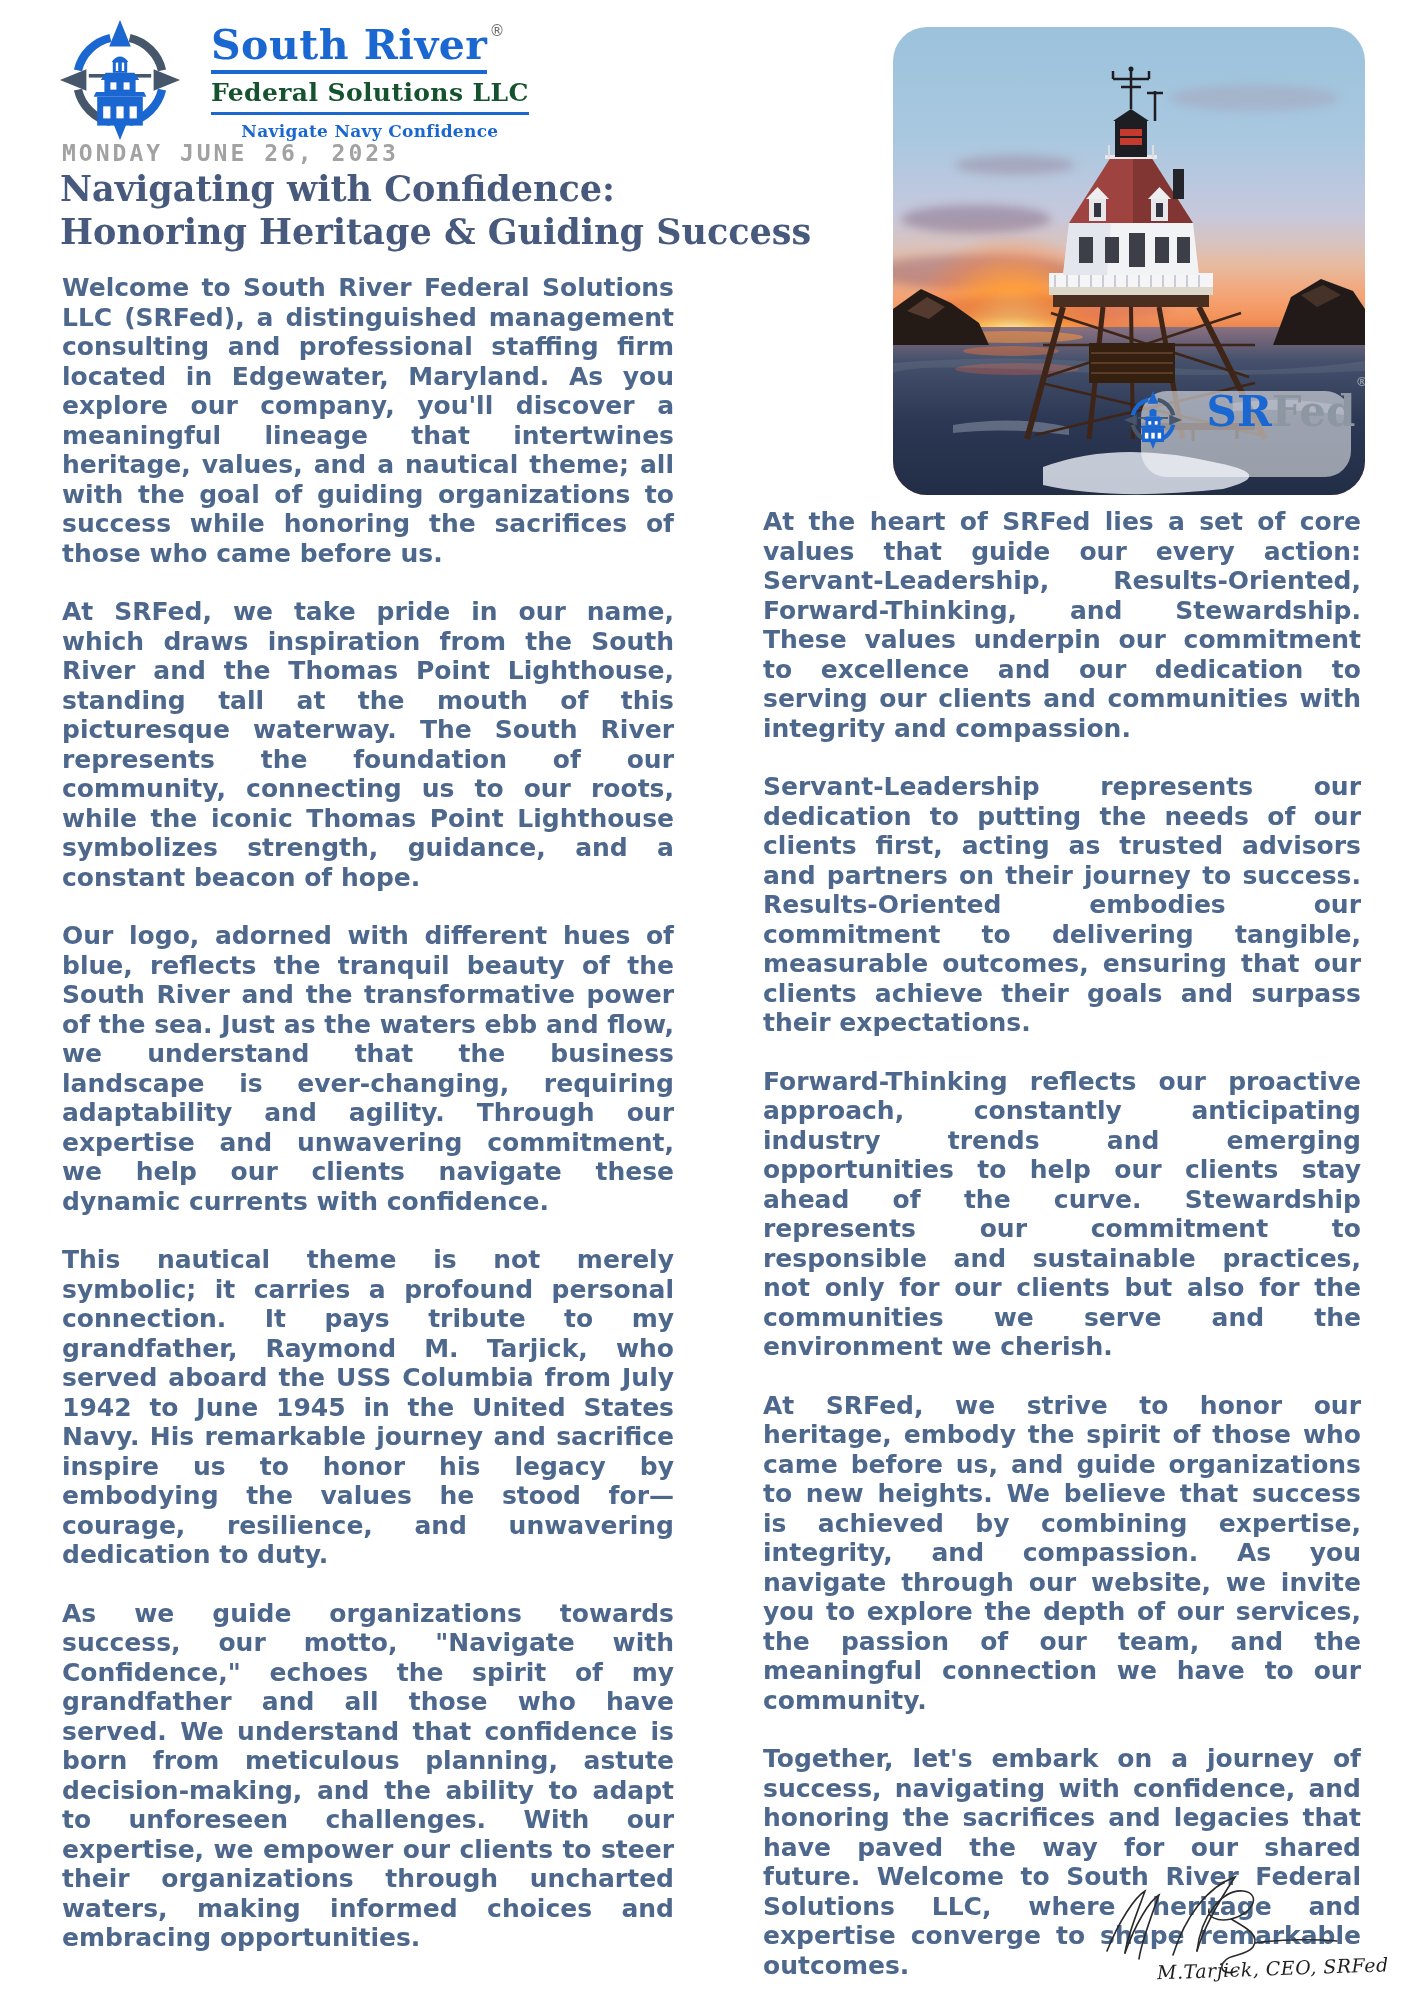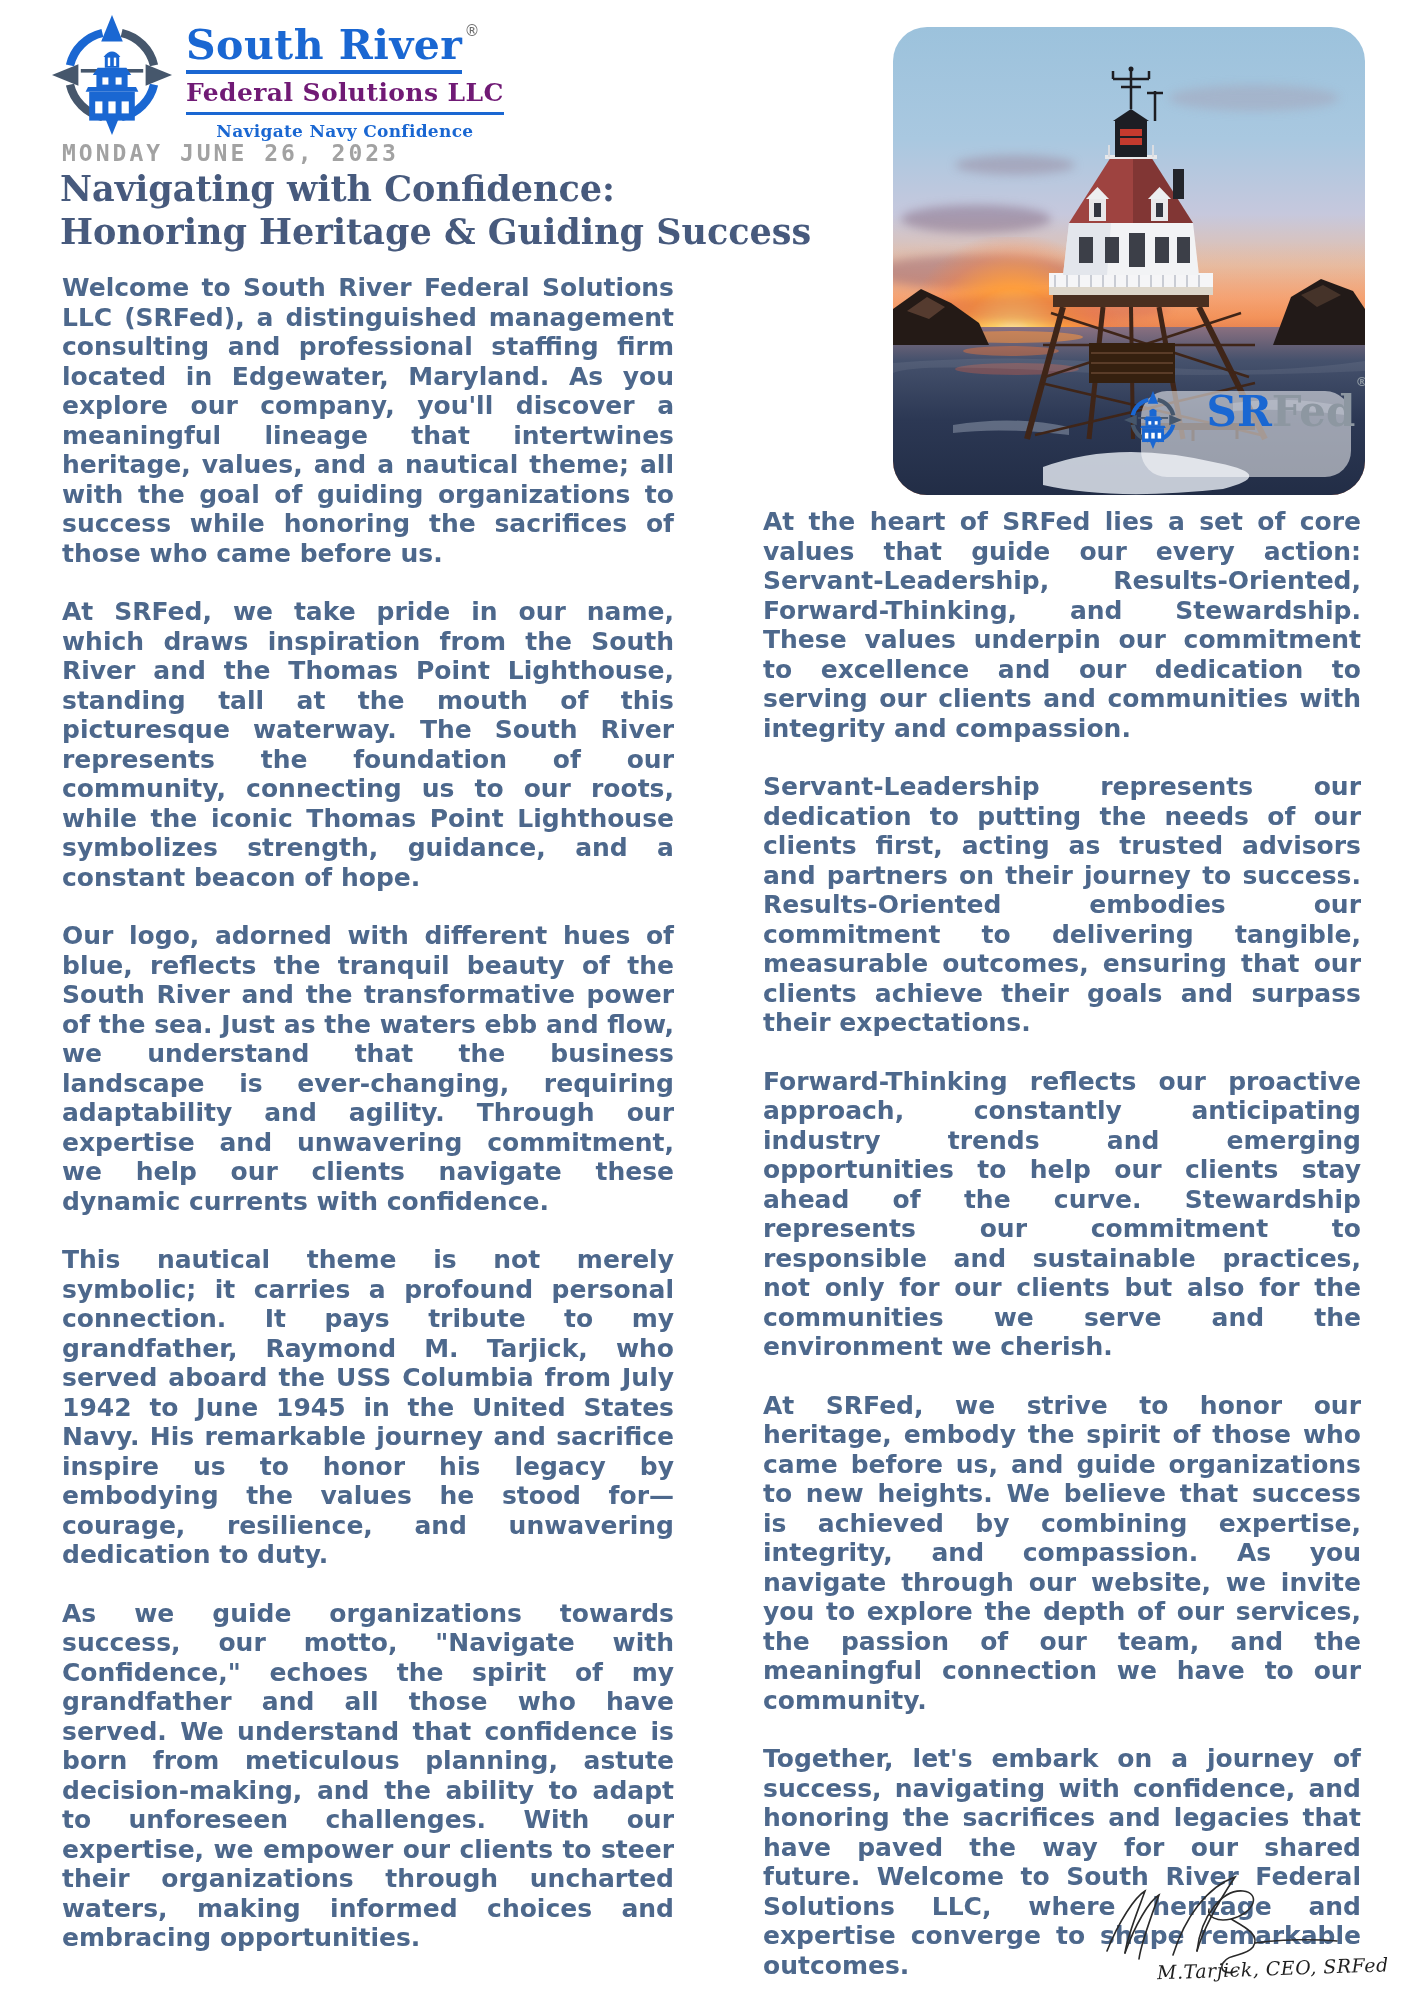"South River®" .brand { align-items: center -> flex-end; gap: none -> 17px; left: 52px -> 60px }
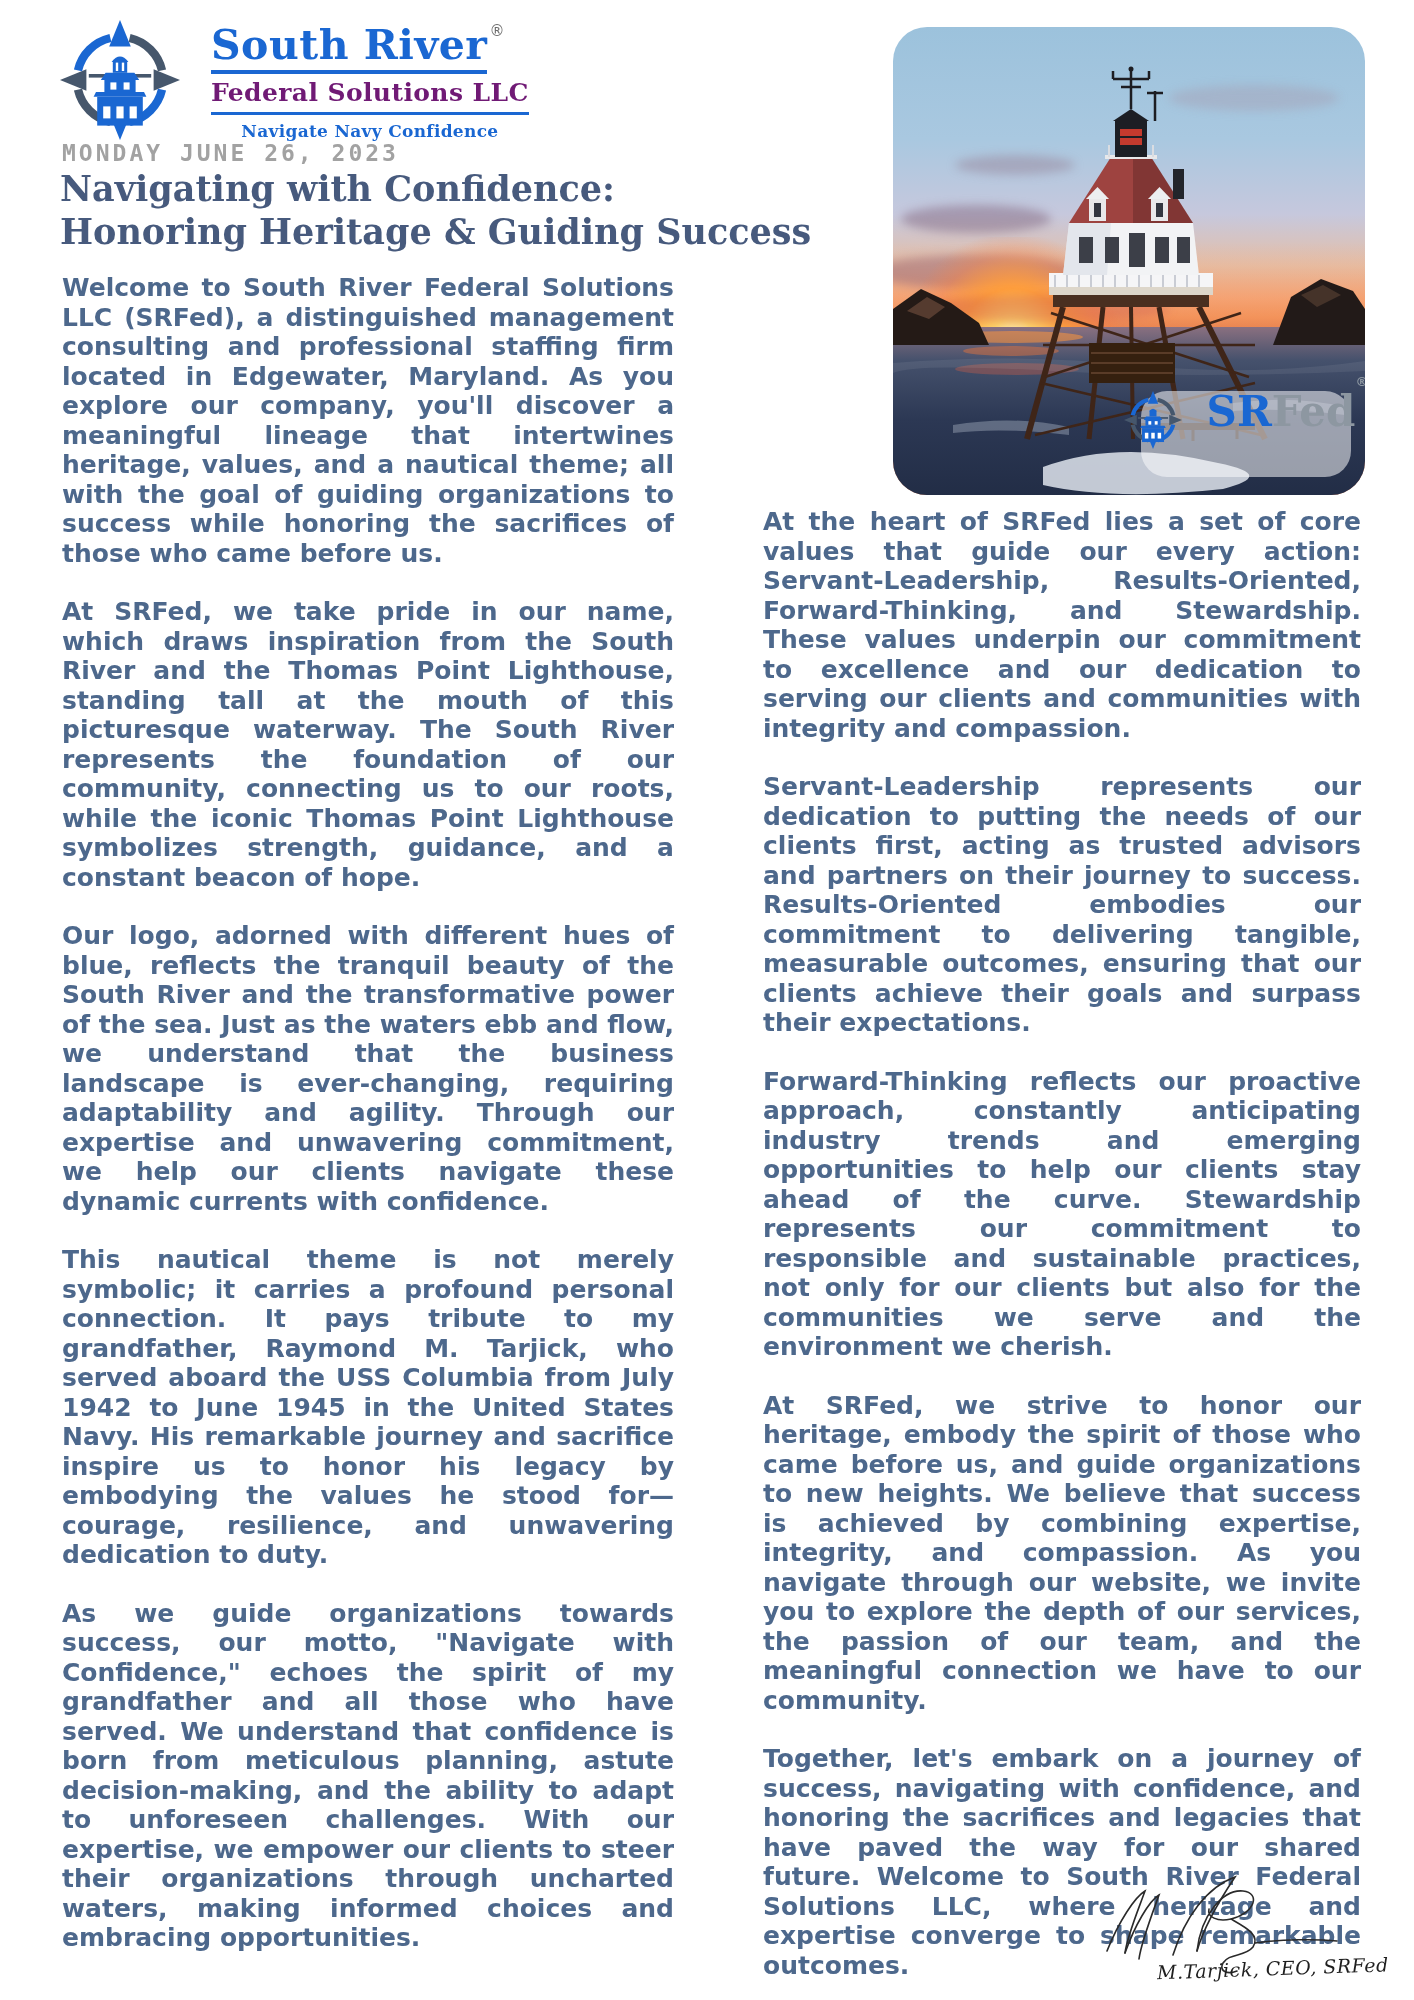"Federal Solutions LLC" .brand-subtitle { color: #701a75 -> #14532d }
